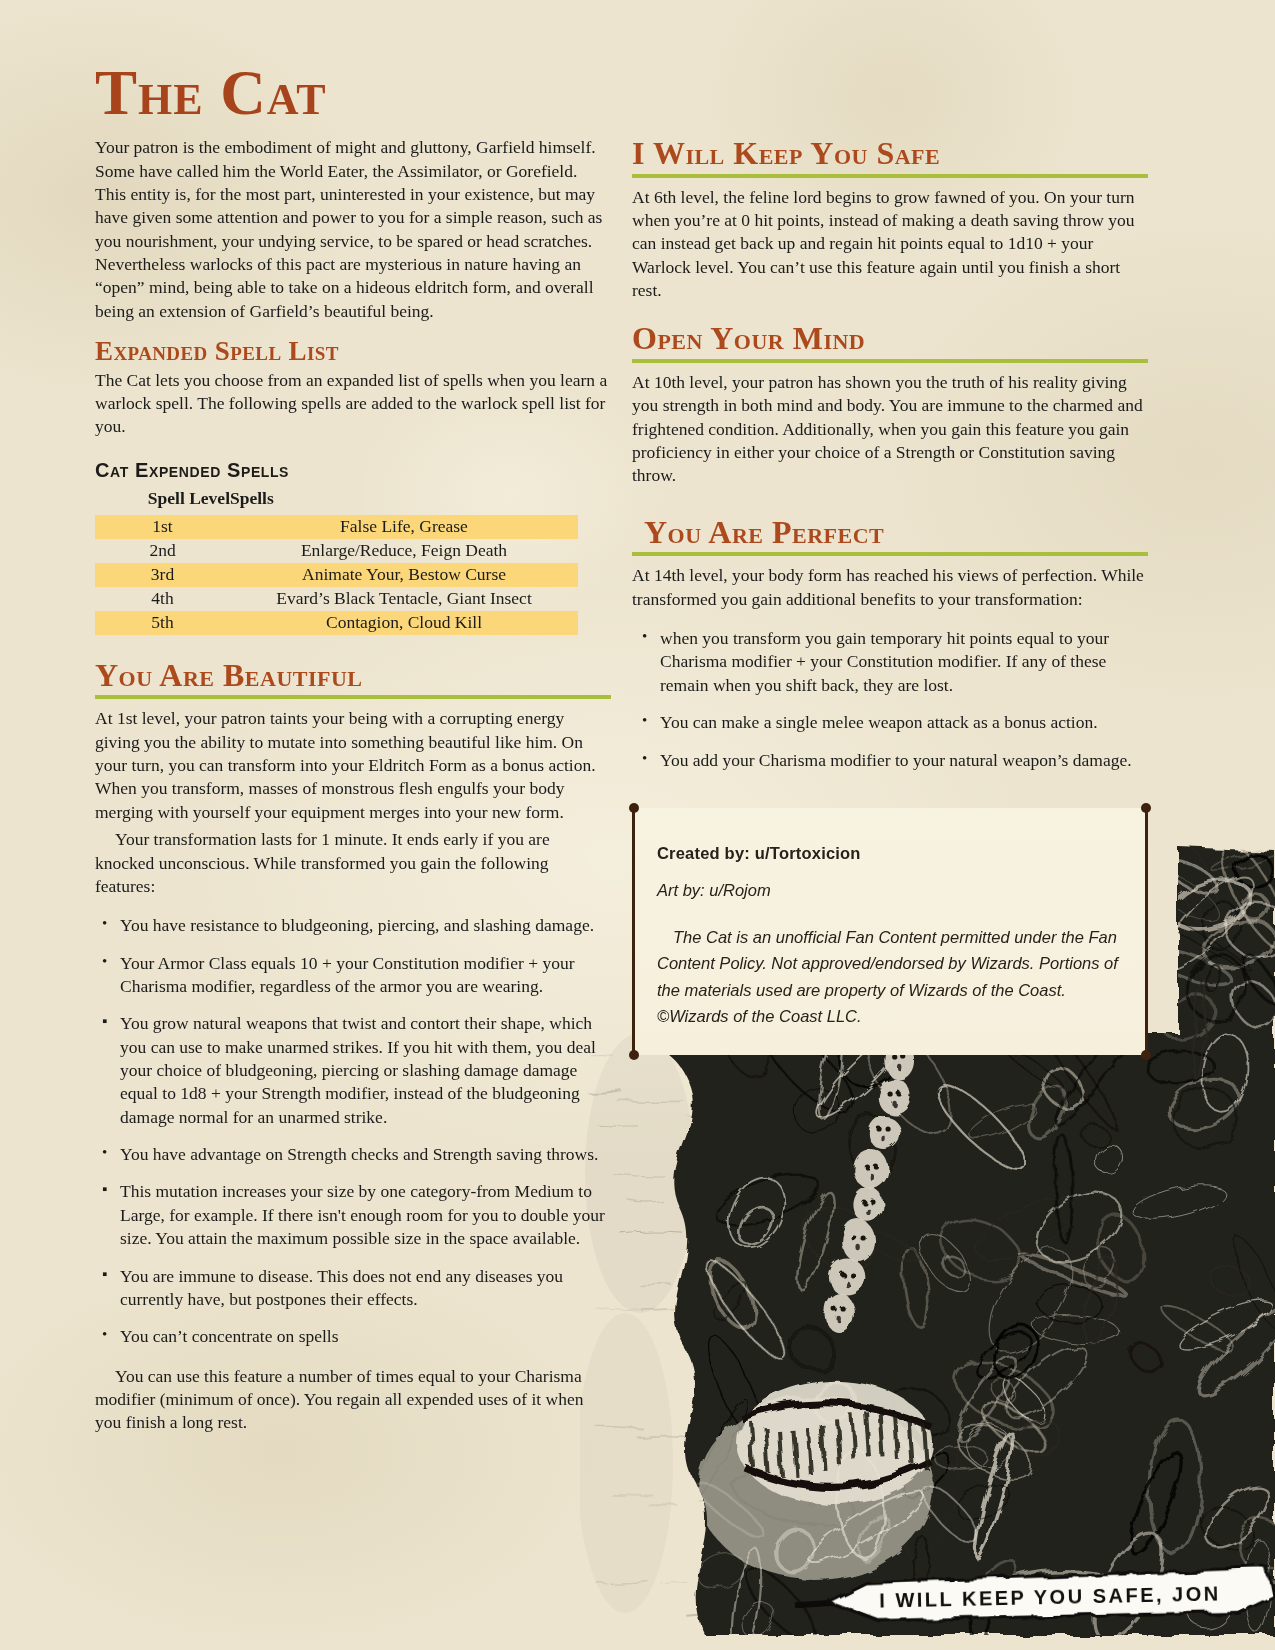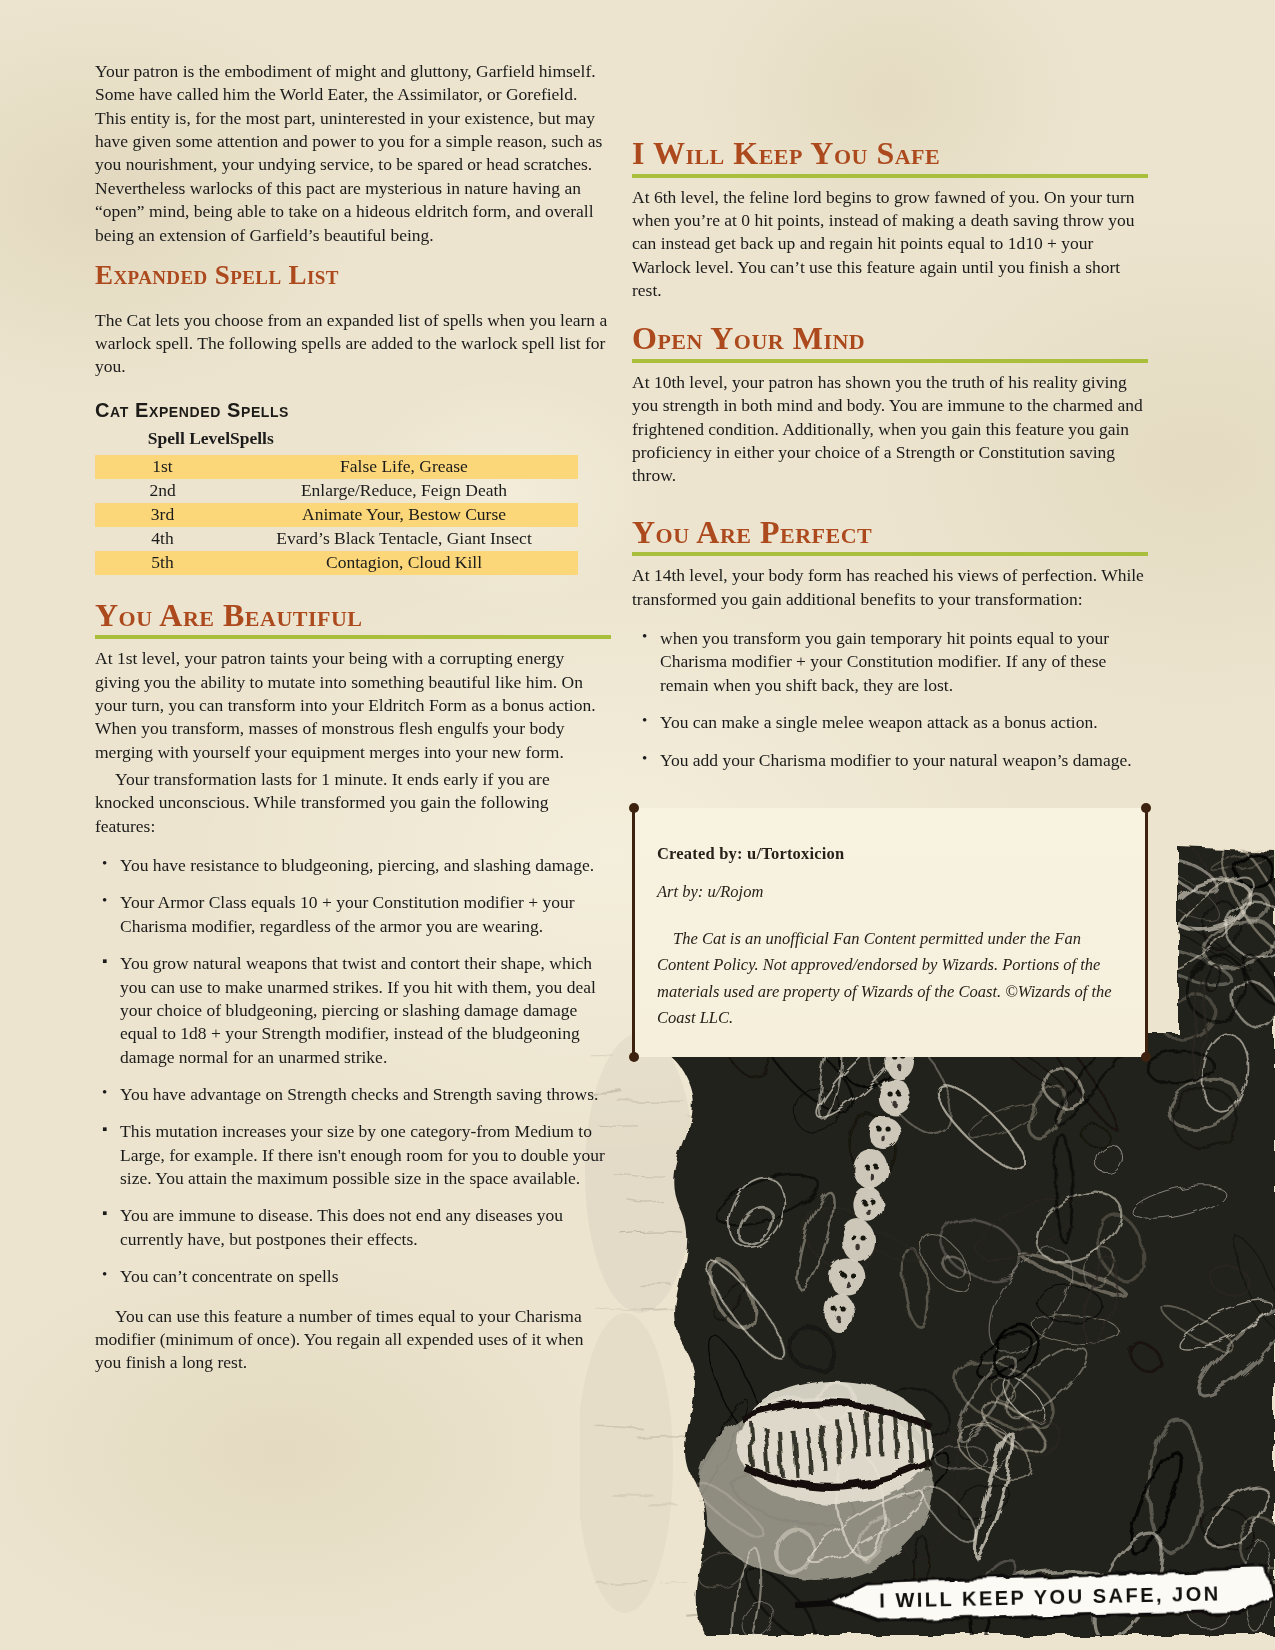"The Cat" h1.doc-title { html: none -> <h1>The Cat</h1> }
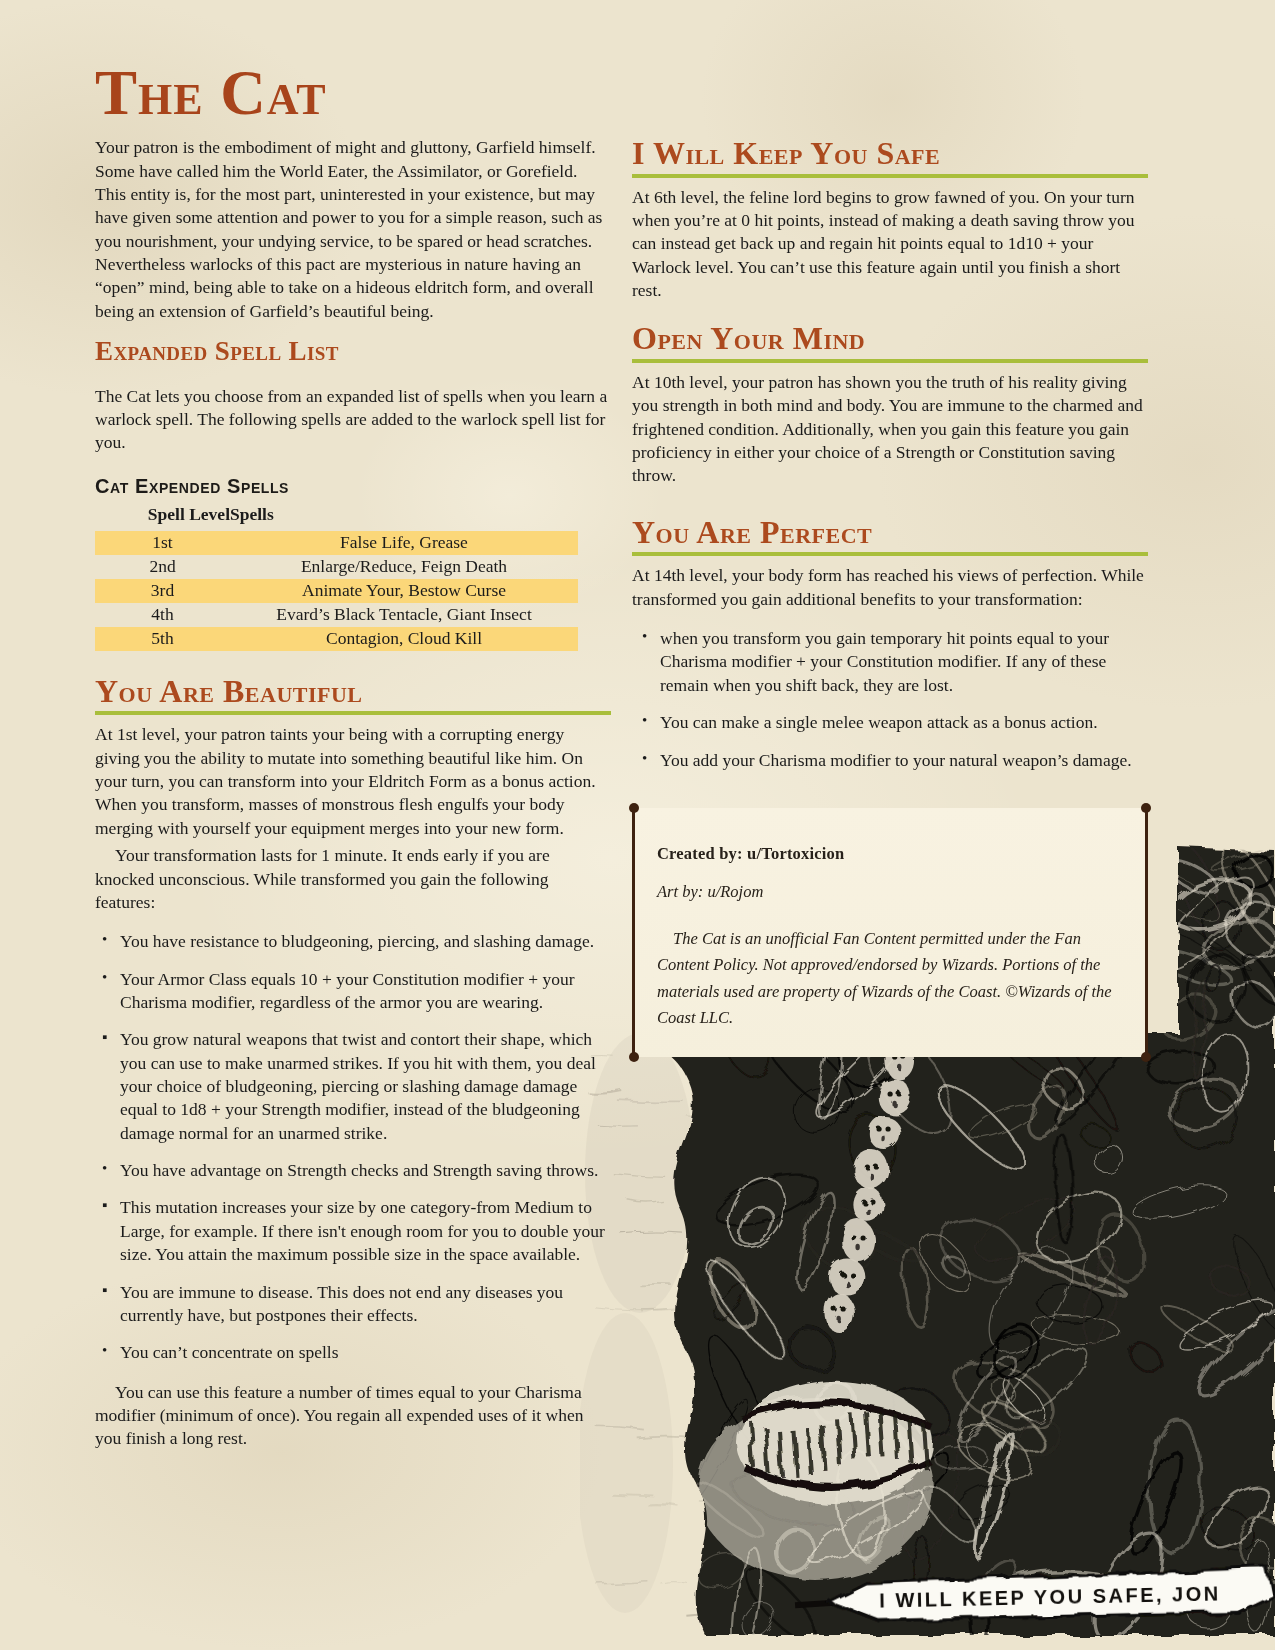"Expanded Spell List" .sub-head { margin: 14px 0 18px 0 -> 14px 0 2px 0 }
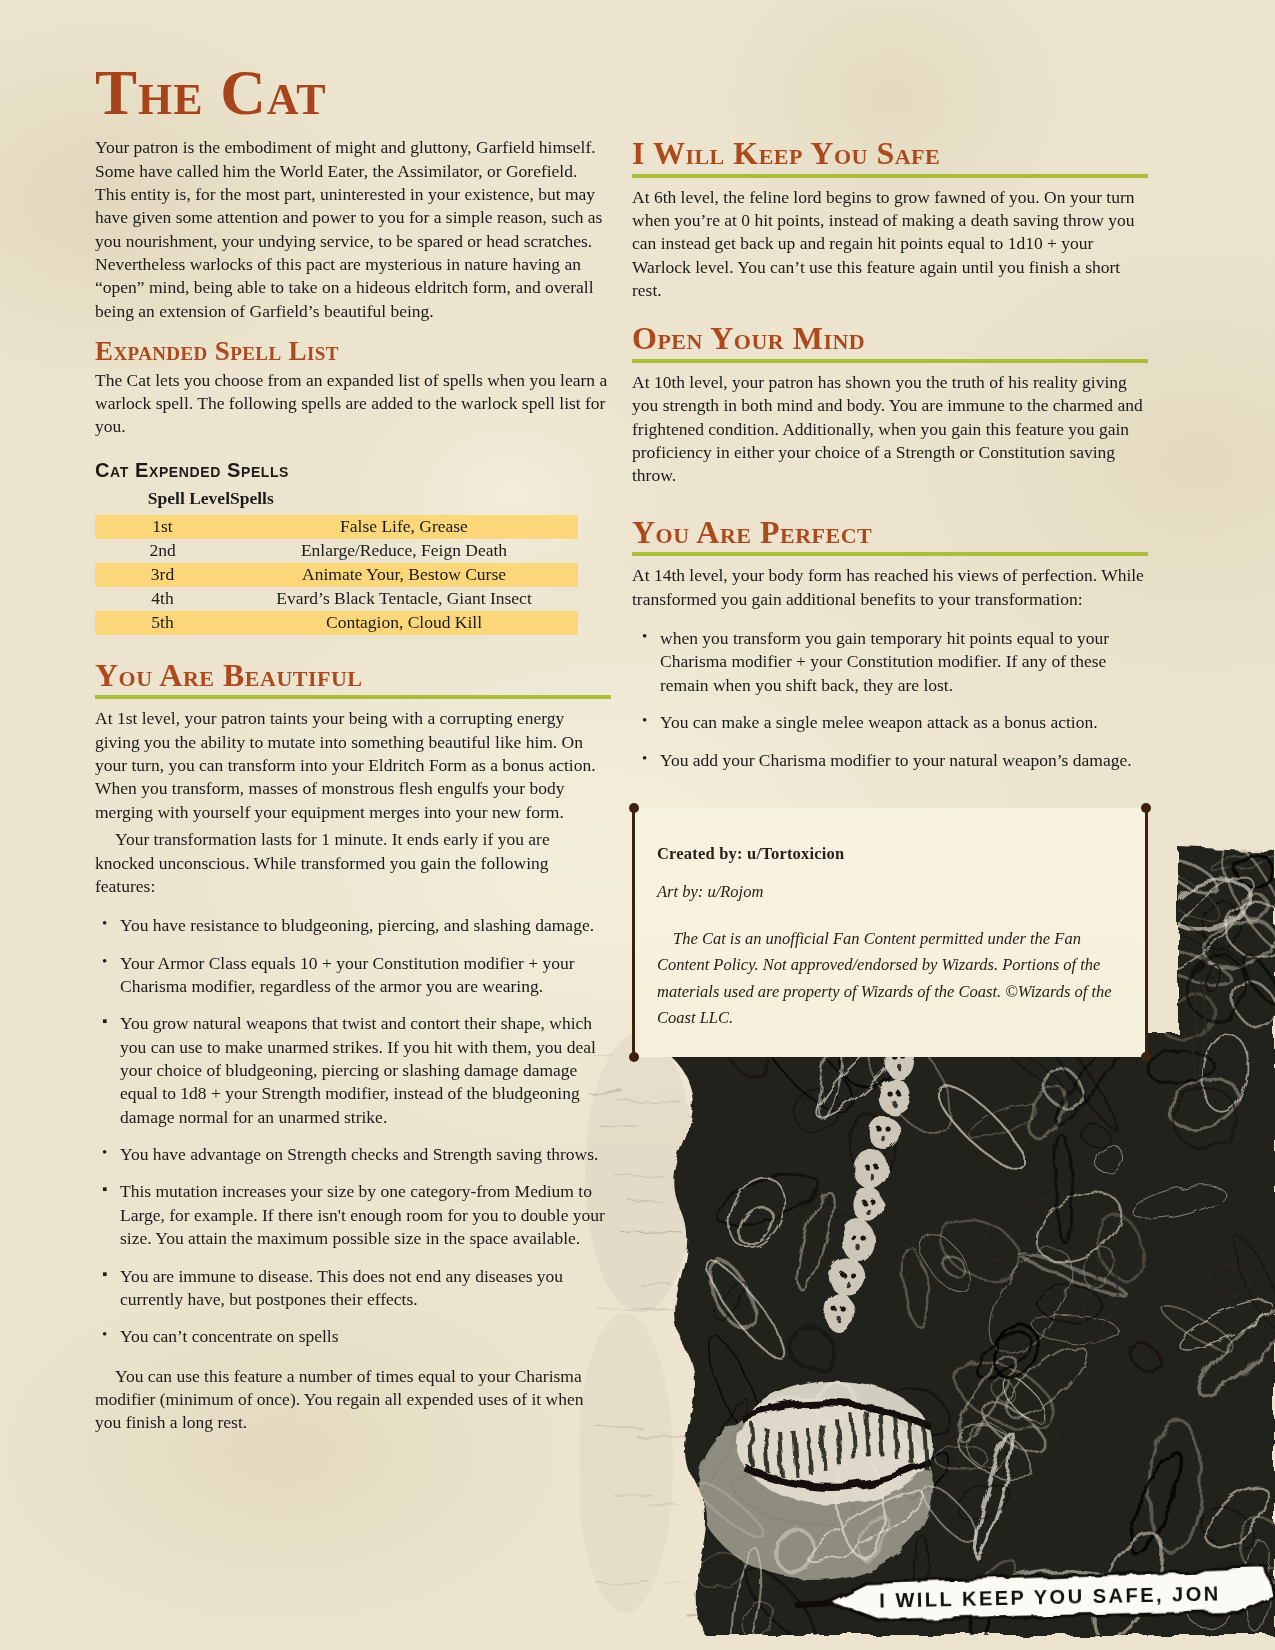"You Are Perfect" h2.sec-head { margin-left: none -> 12px }
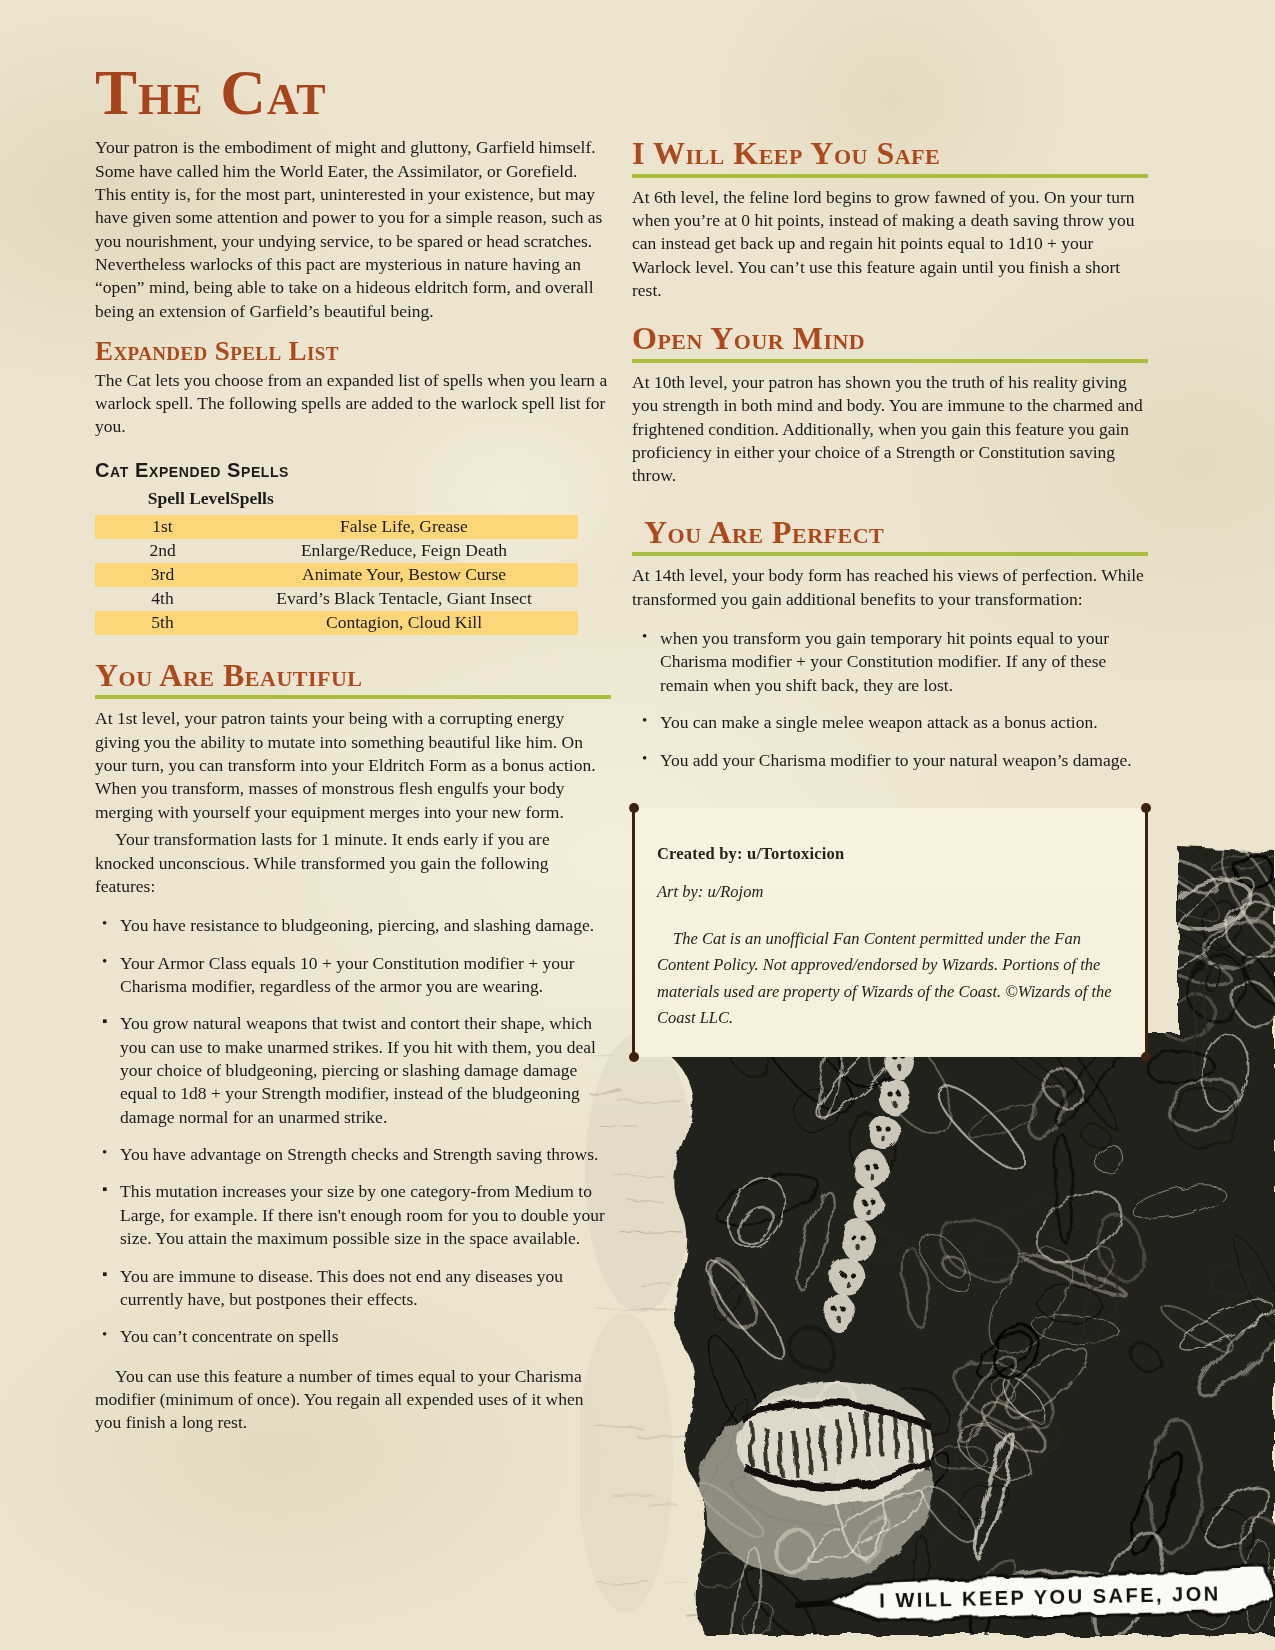"Created by: u/Tortoxicion" .credits { font-family: Liberation Serif, serif -> Liberation Sans, sans-serif }
